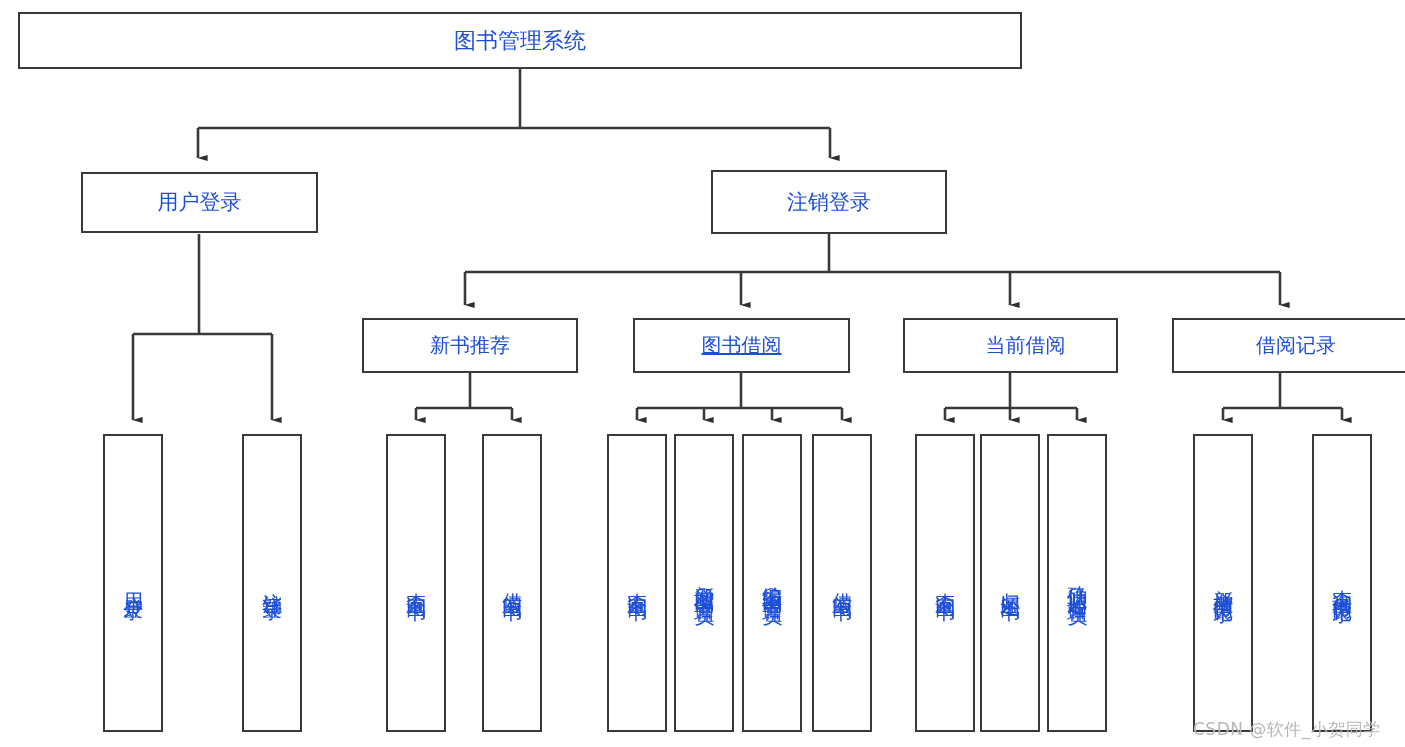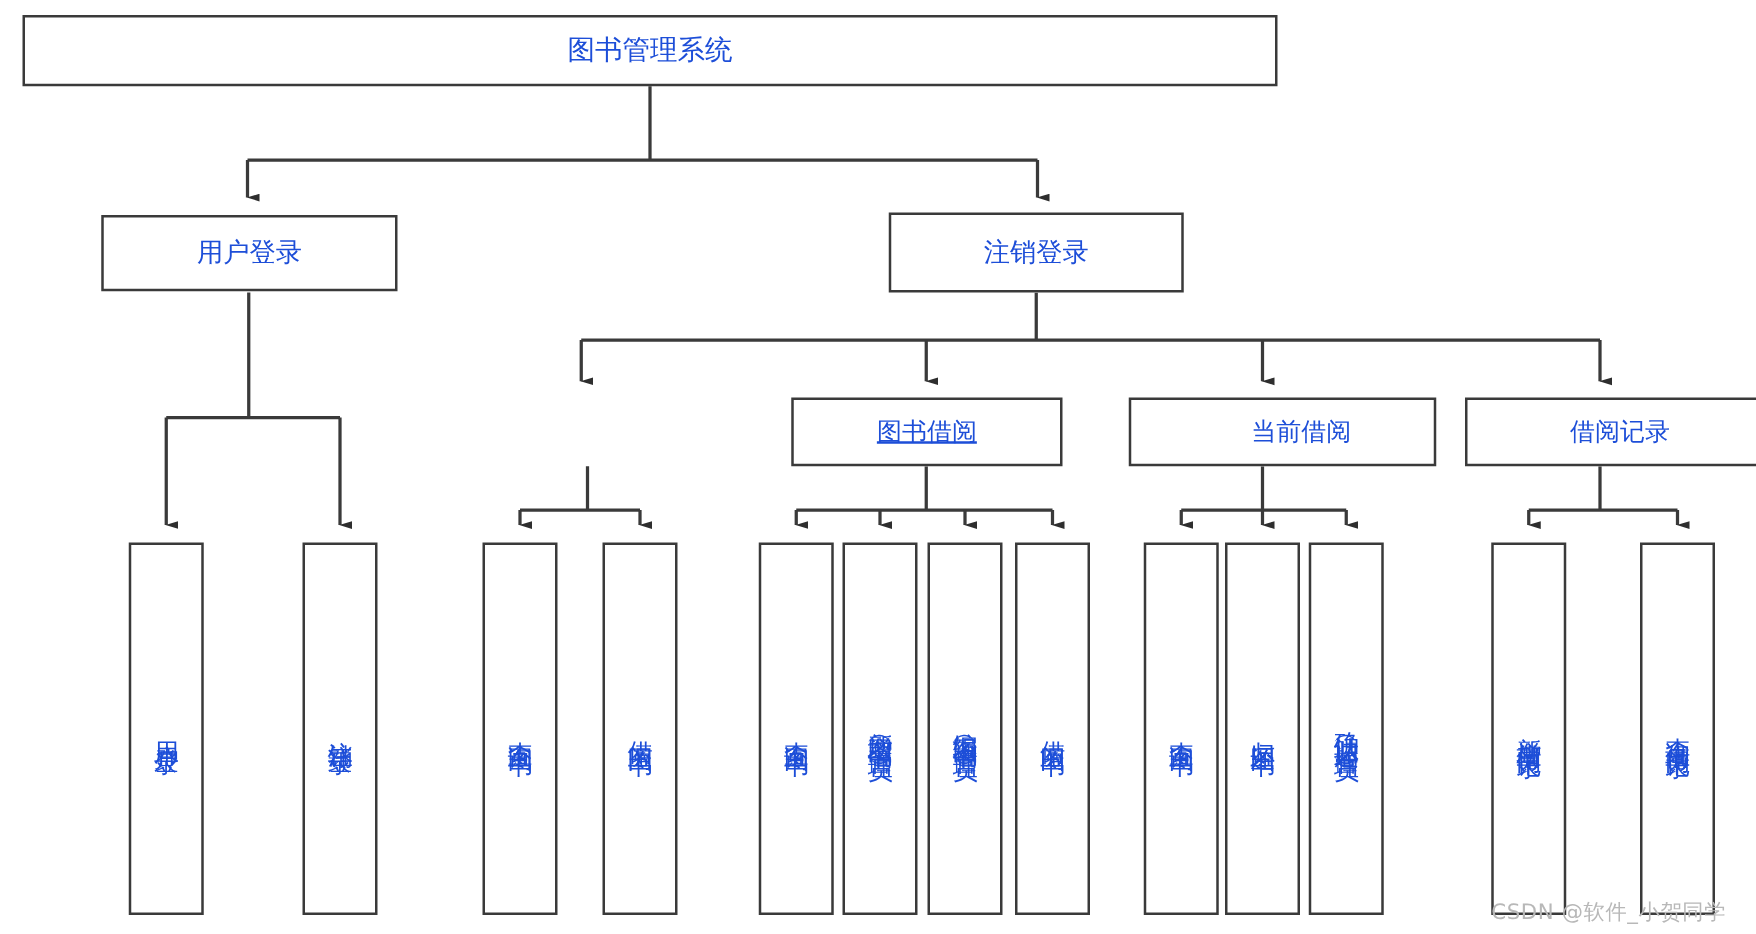"新书推荐" div.node { html: none -> <div> <span>新书推荐</span> </div> }
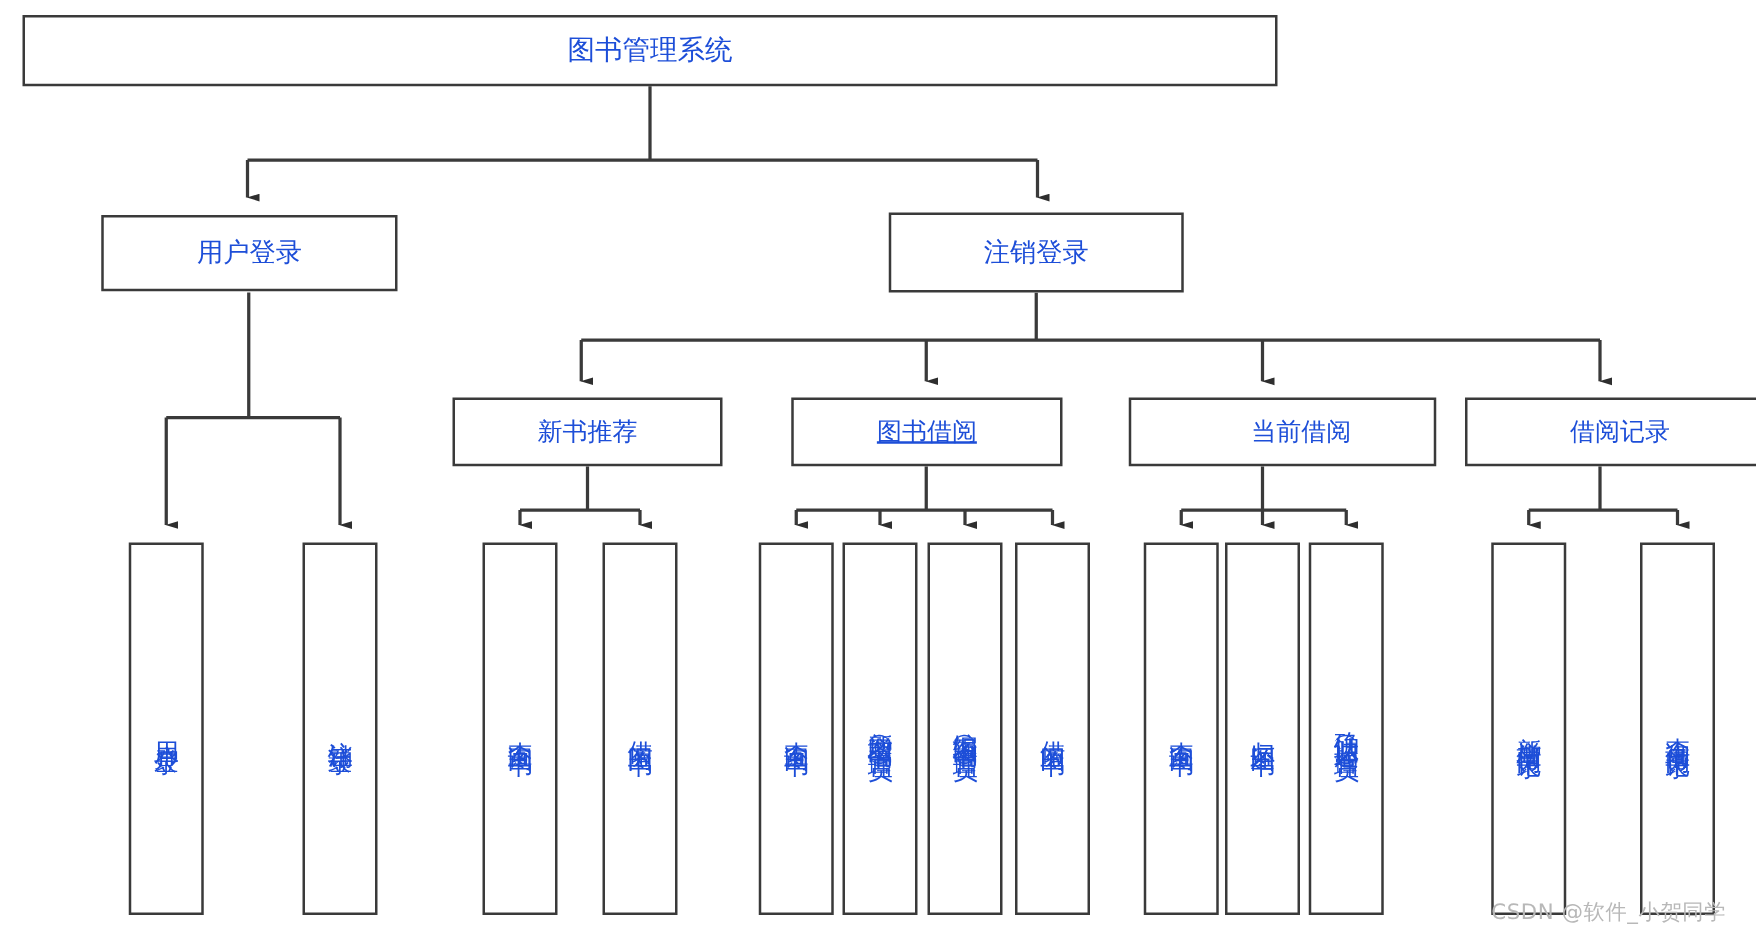"当前借阅" div.node { width: 246px -> 215px }
